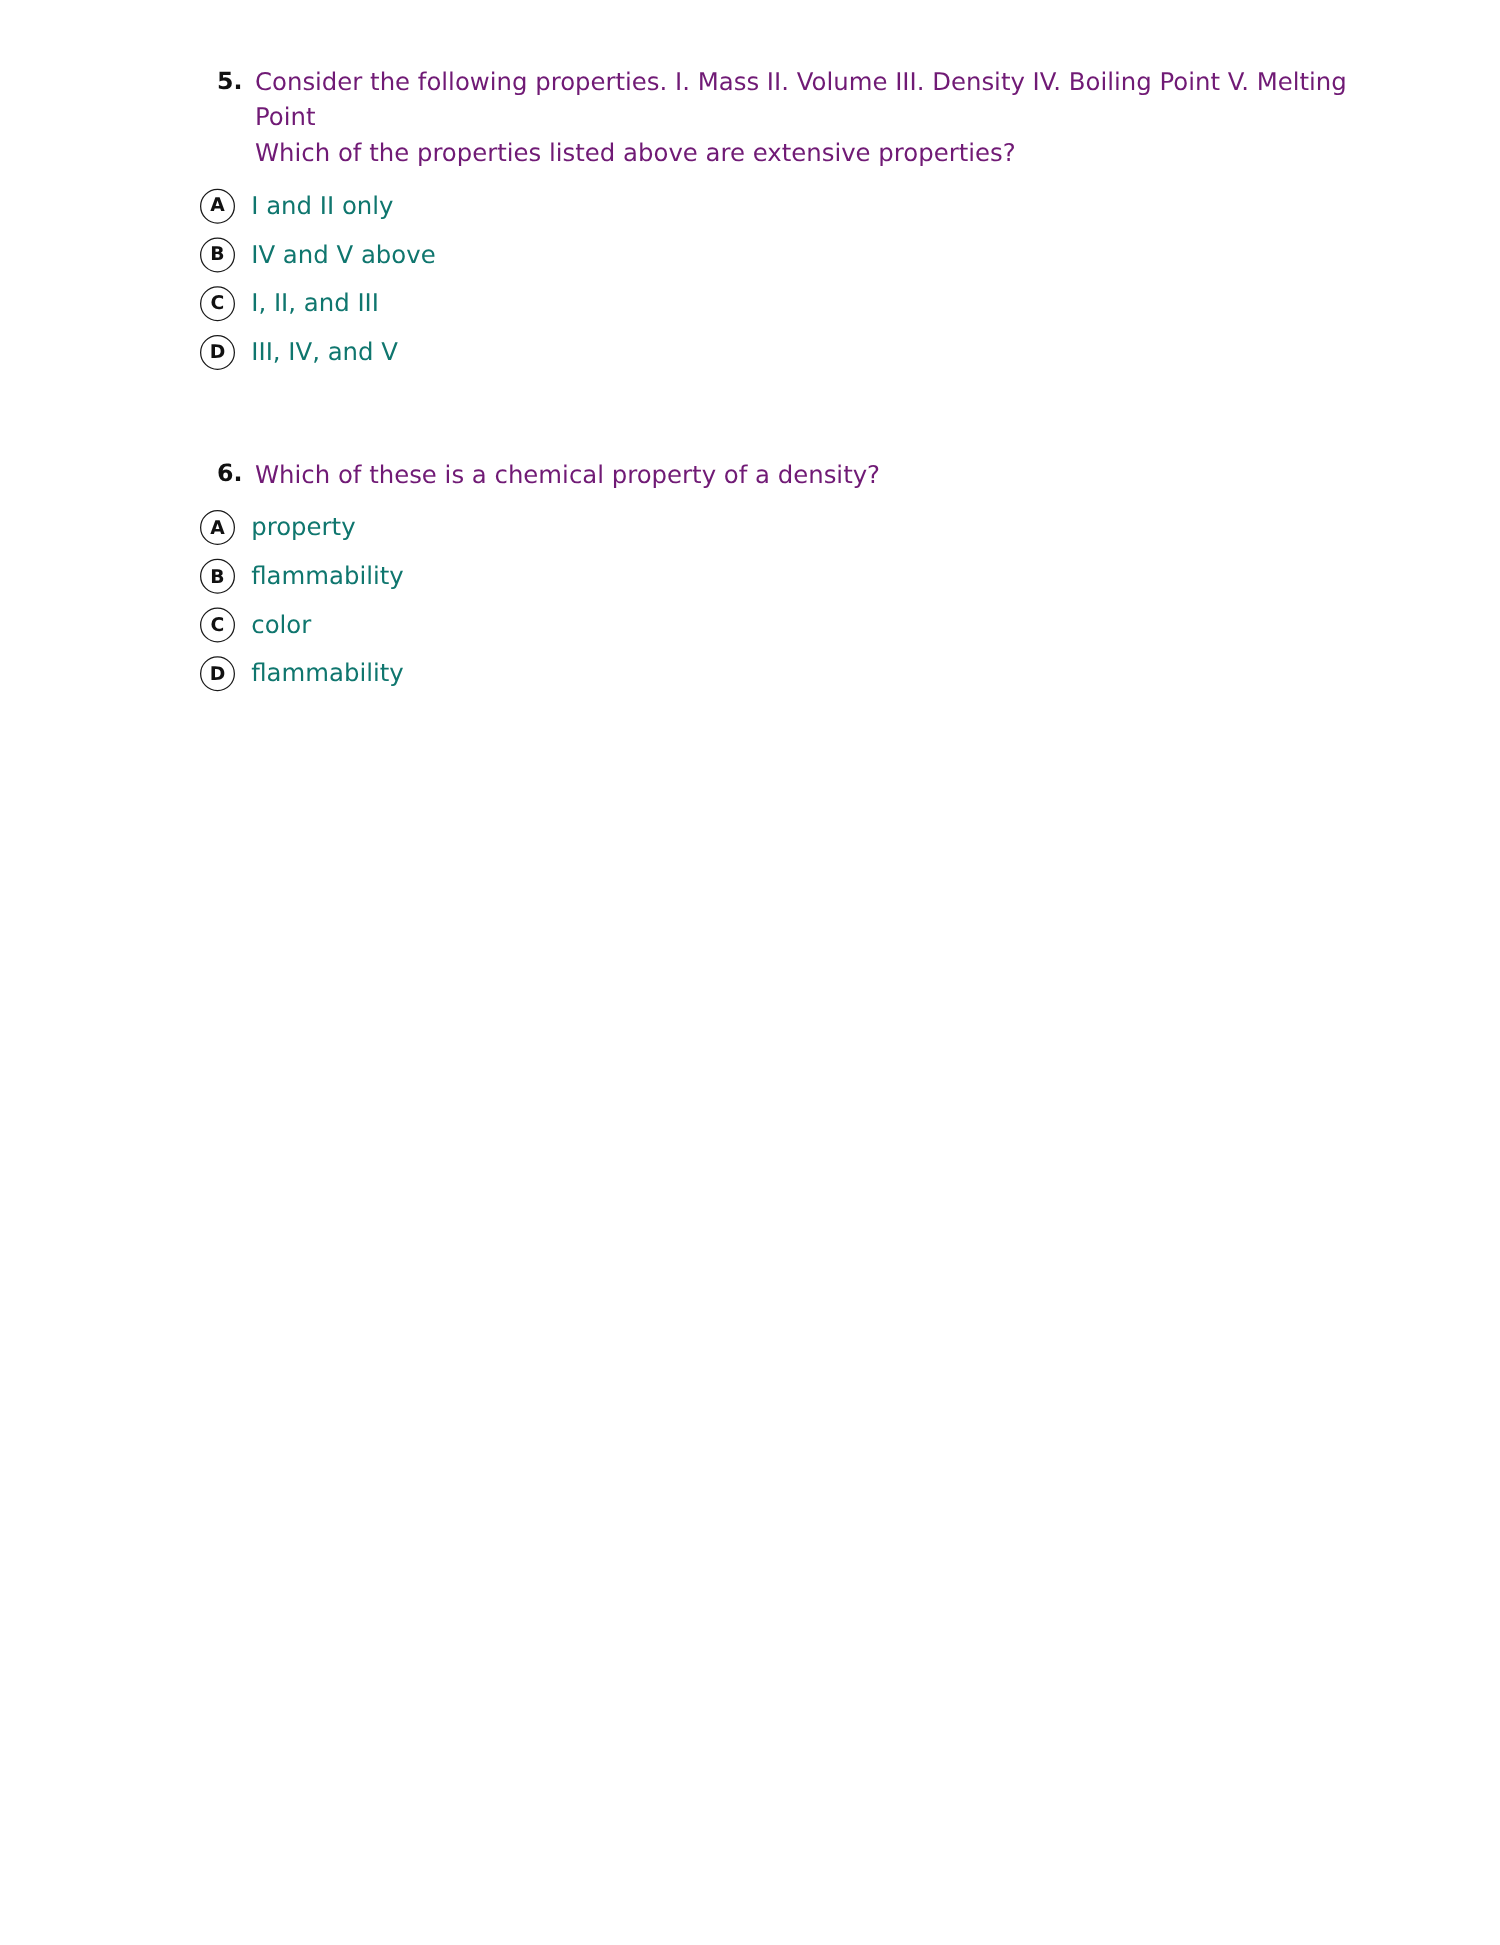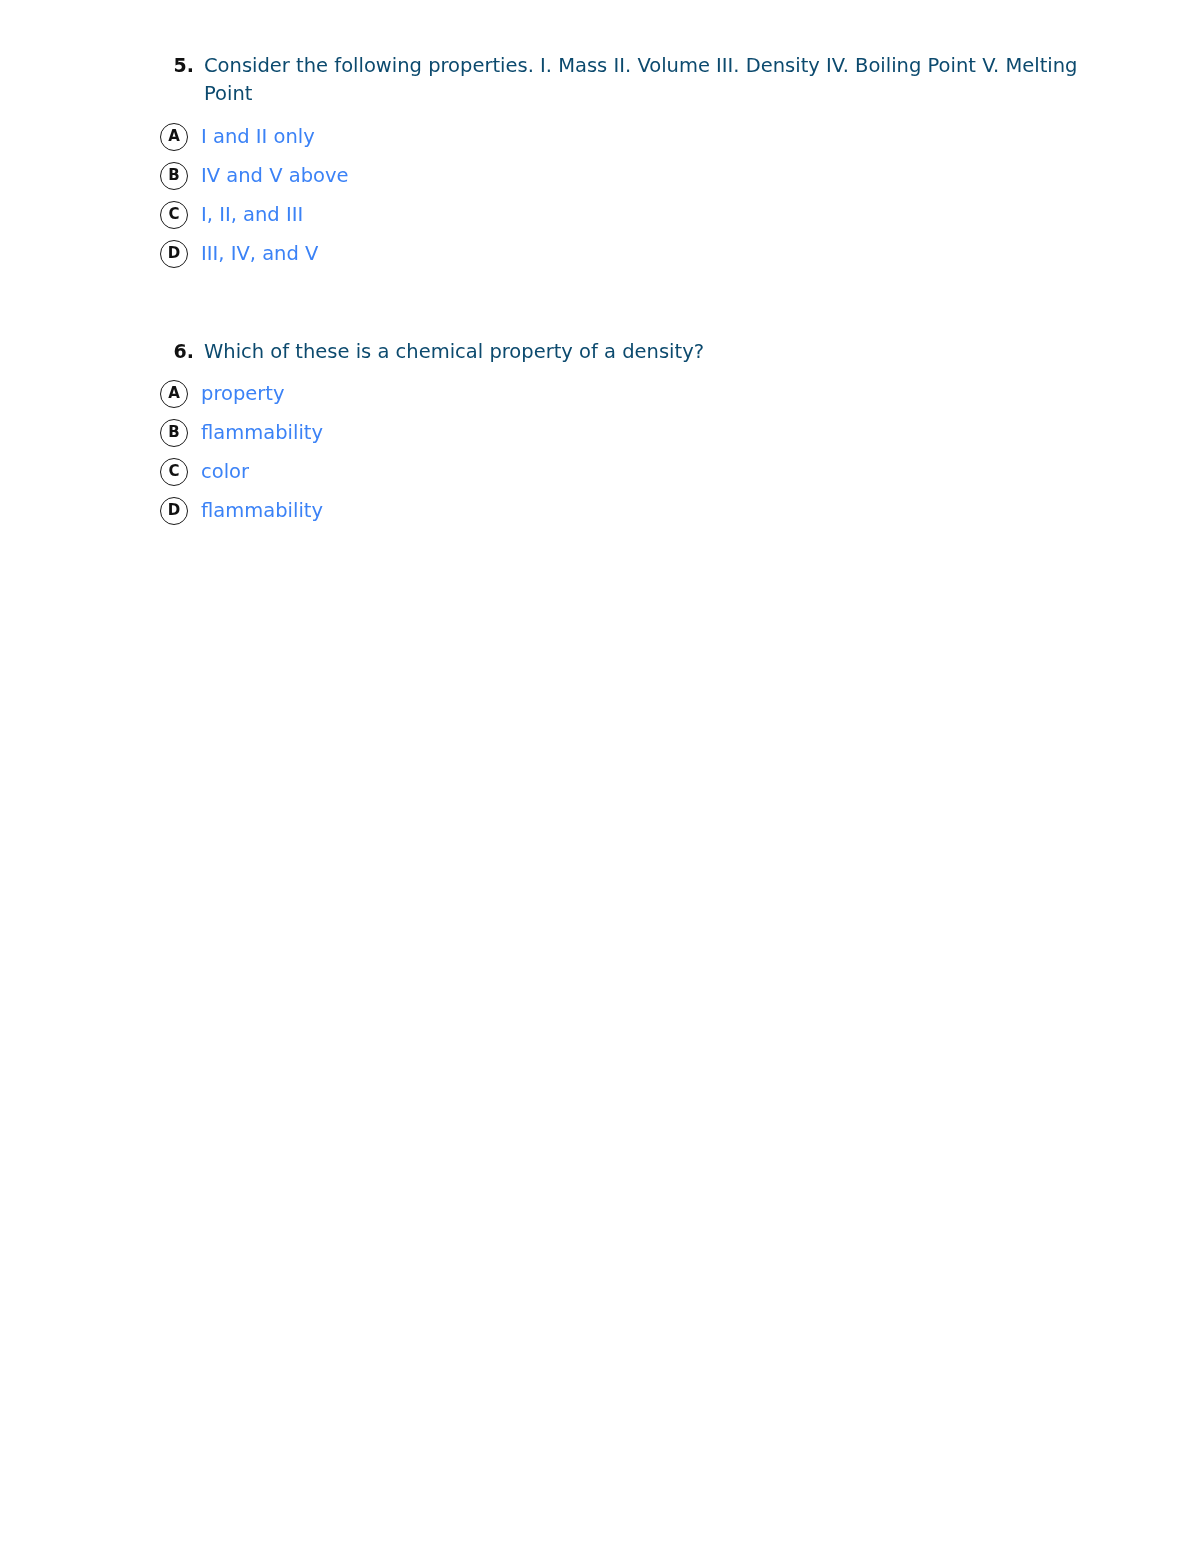"Consider the following properties. I." .q-text { color: #0c4a6e -> #701a75 }
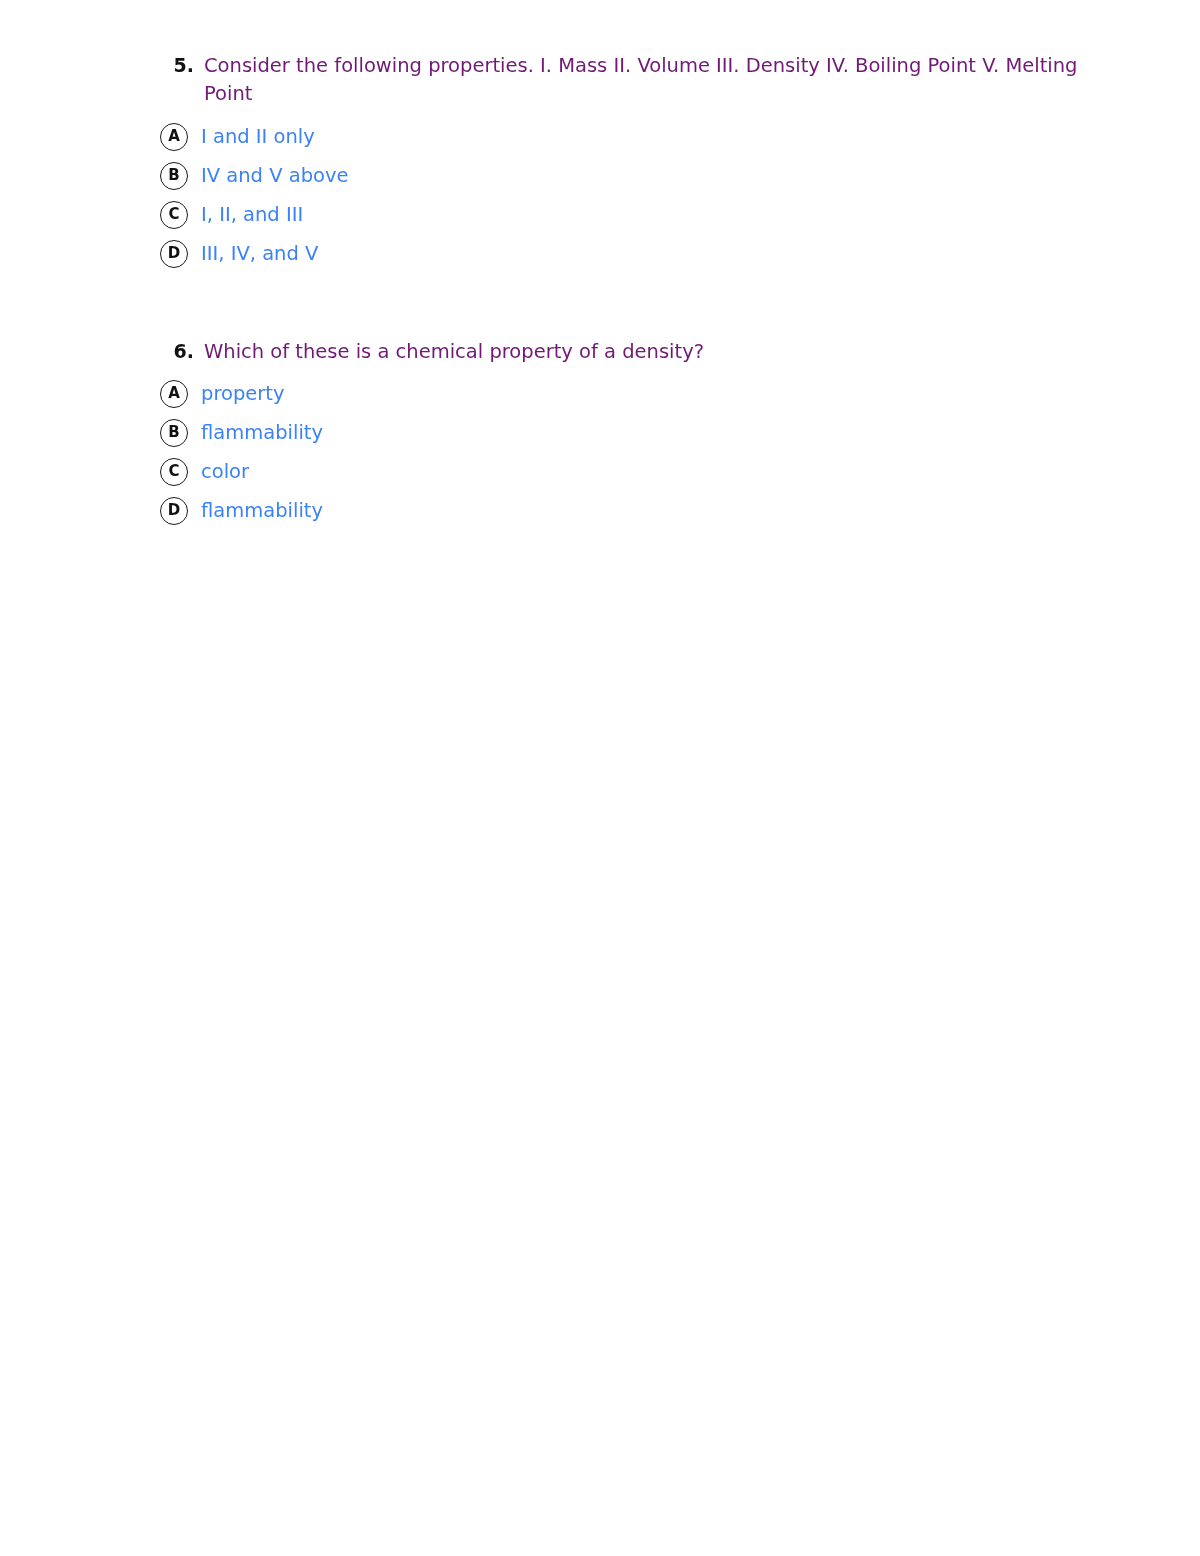"Which of the properties listed" span.line2 { html: none -> <span>Which of the properties listed above are extensive properties?</span> }
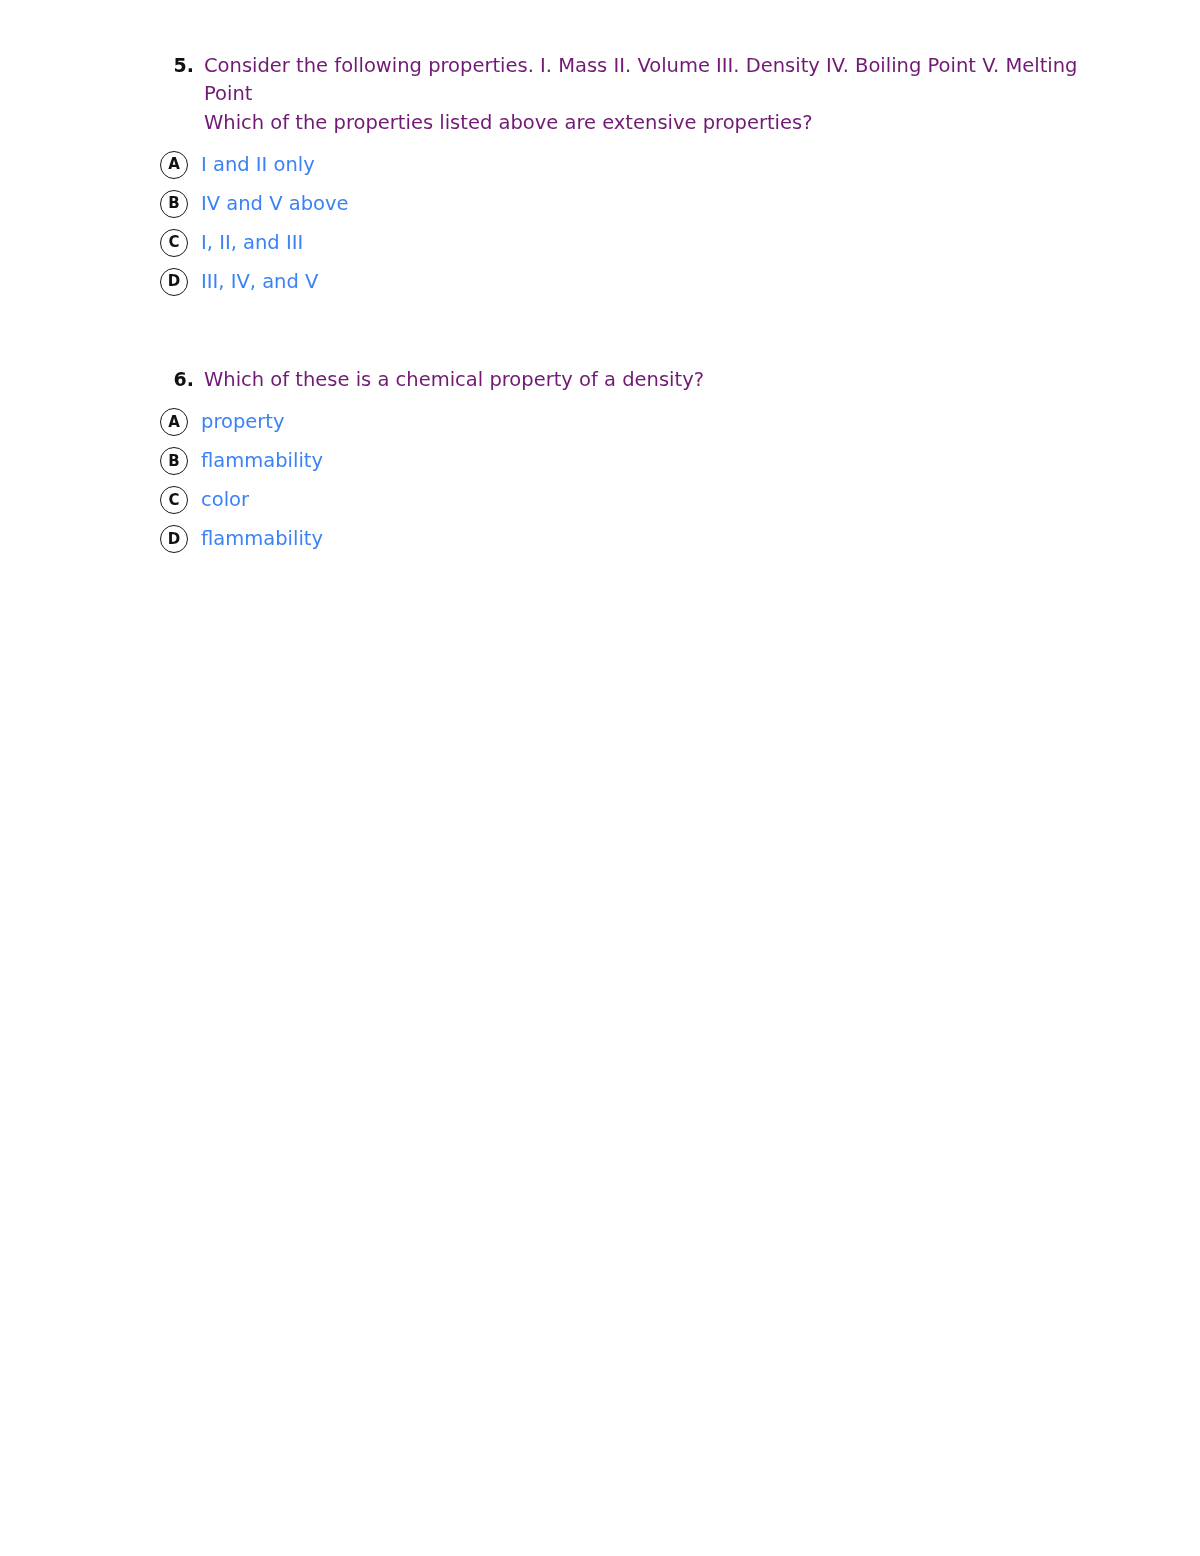"I and II only" .choice-label { color: #3b82f6 -> #0f766e }
